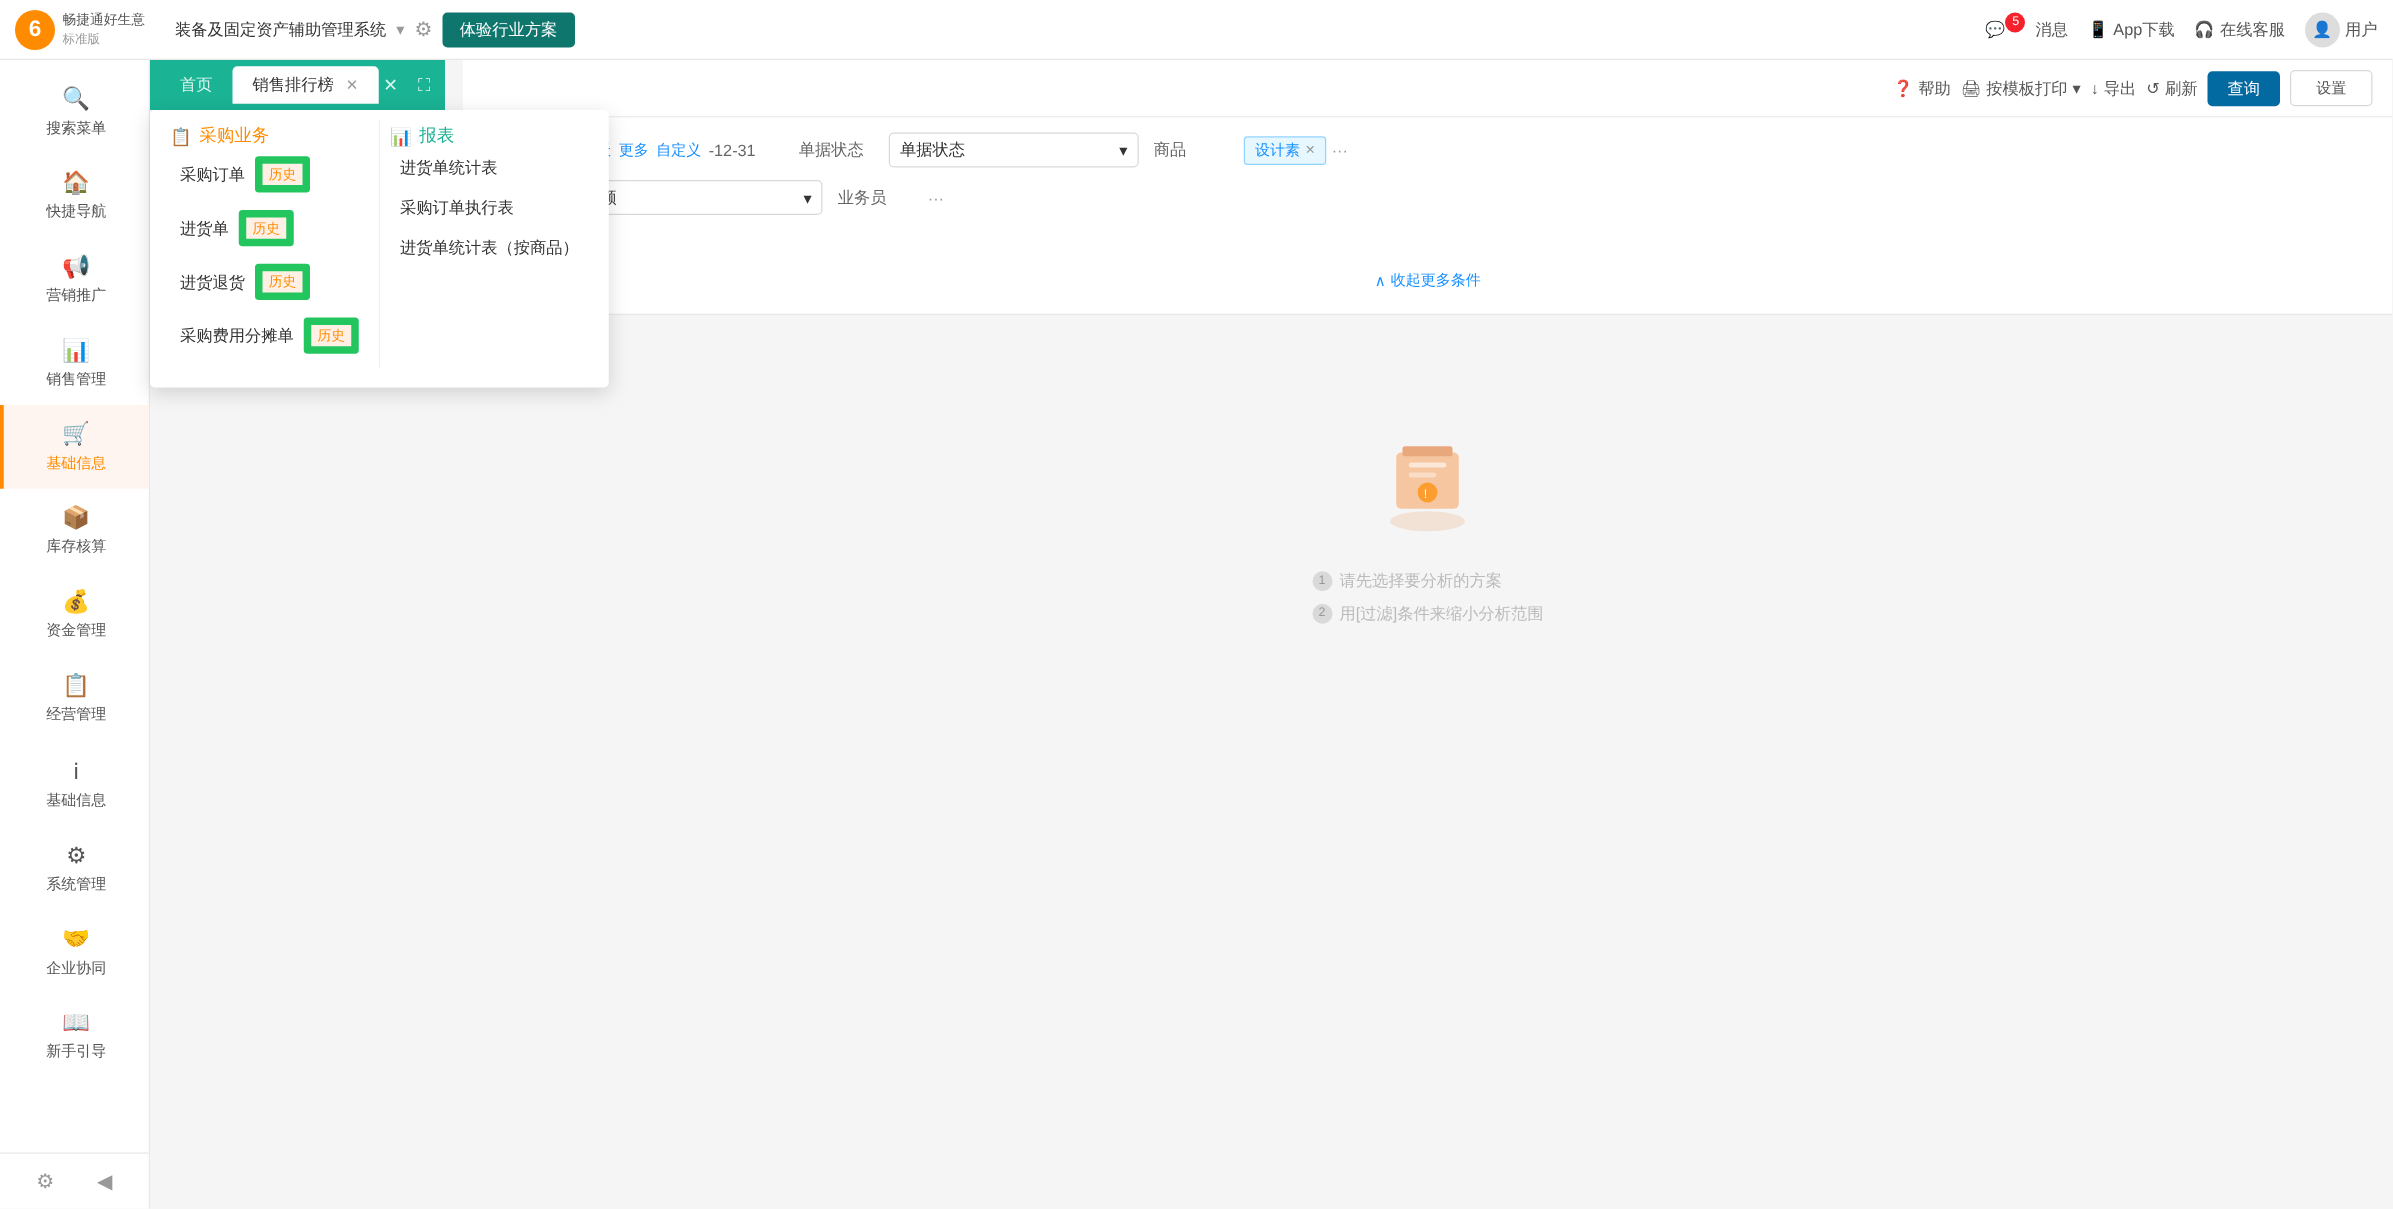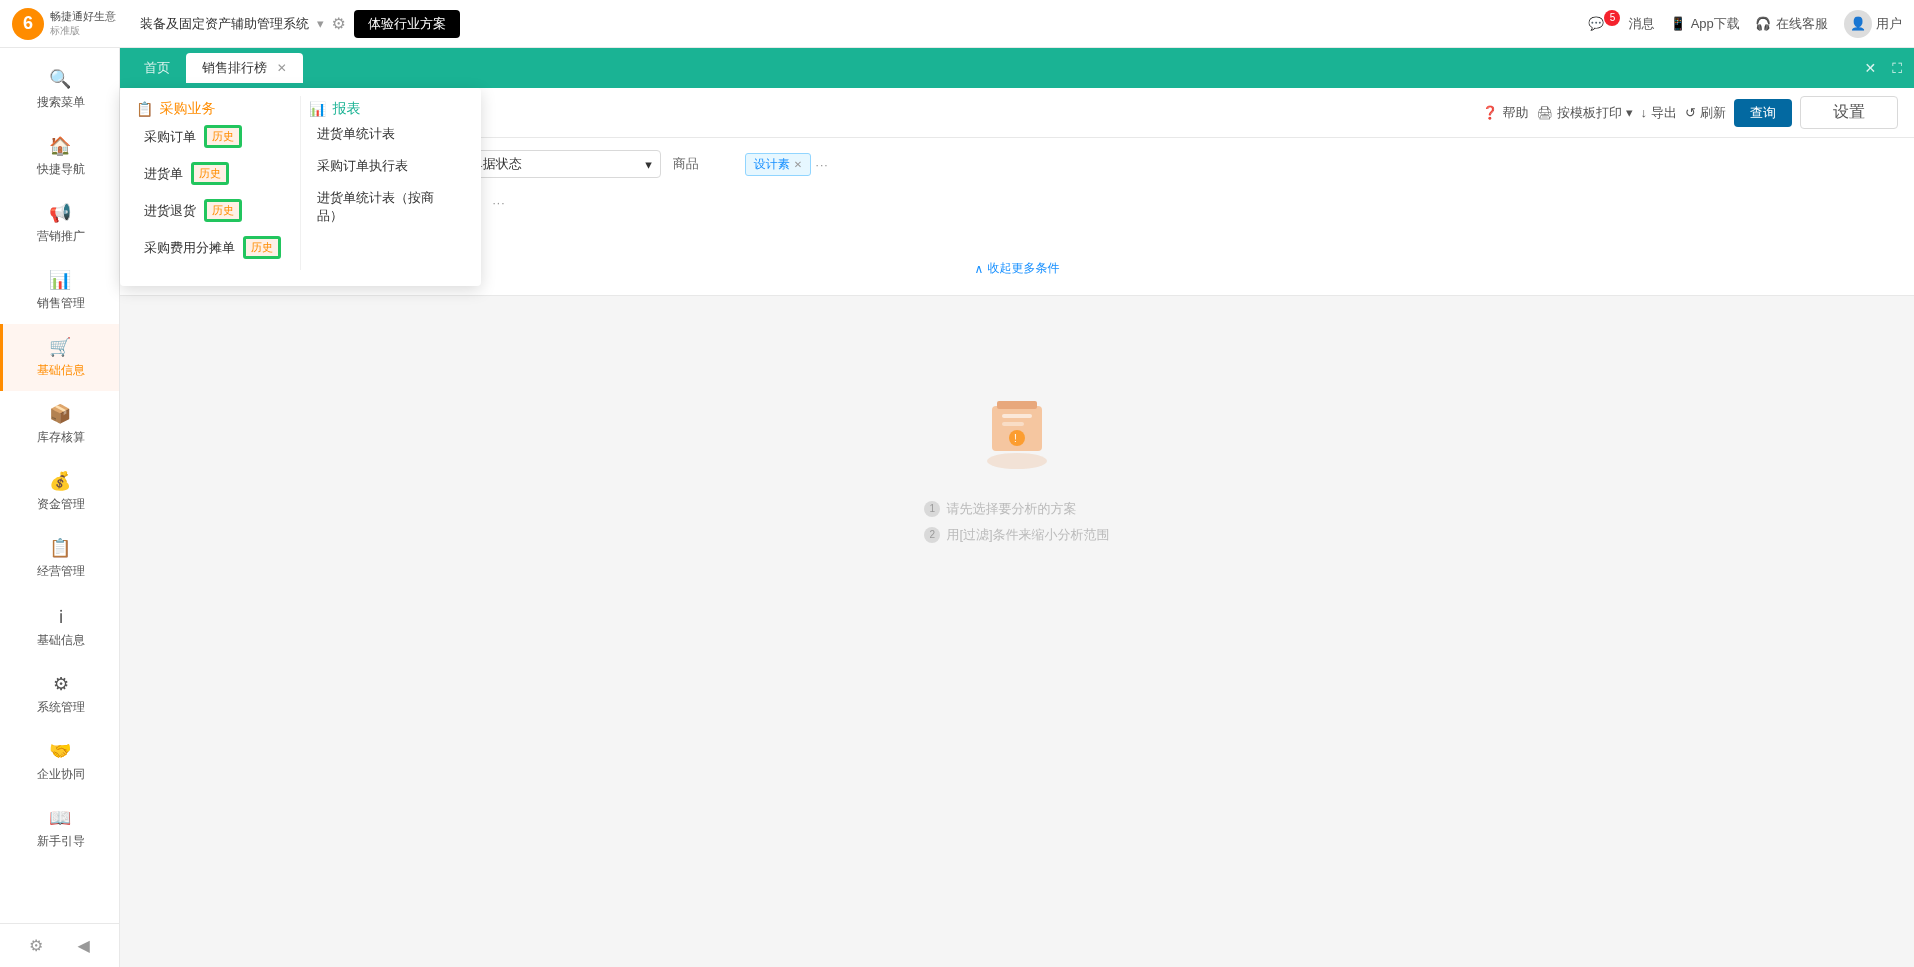"体验行业方案" .industry-btn { background: #000000 -> #0f766e }
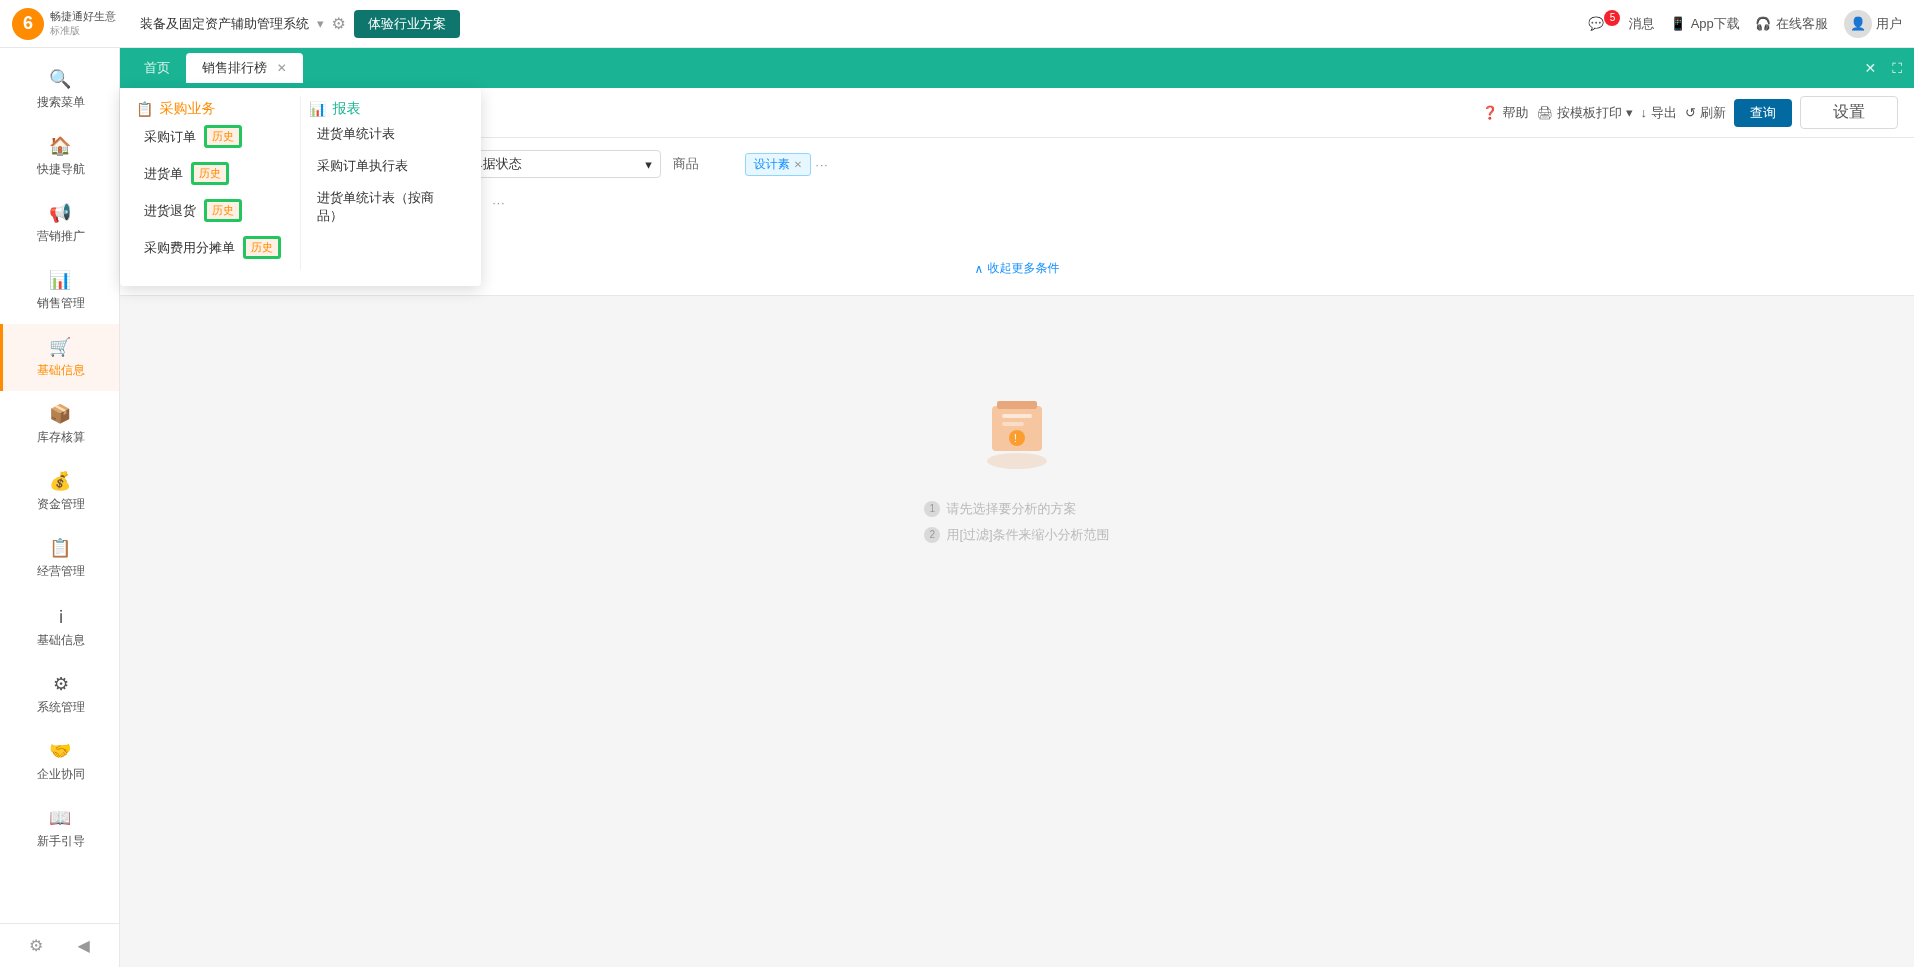"首页" .content-area { flex-direction: column -> row; gap: none -> 14px }
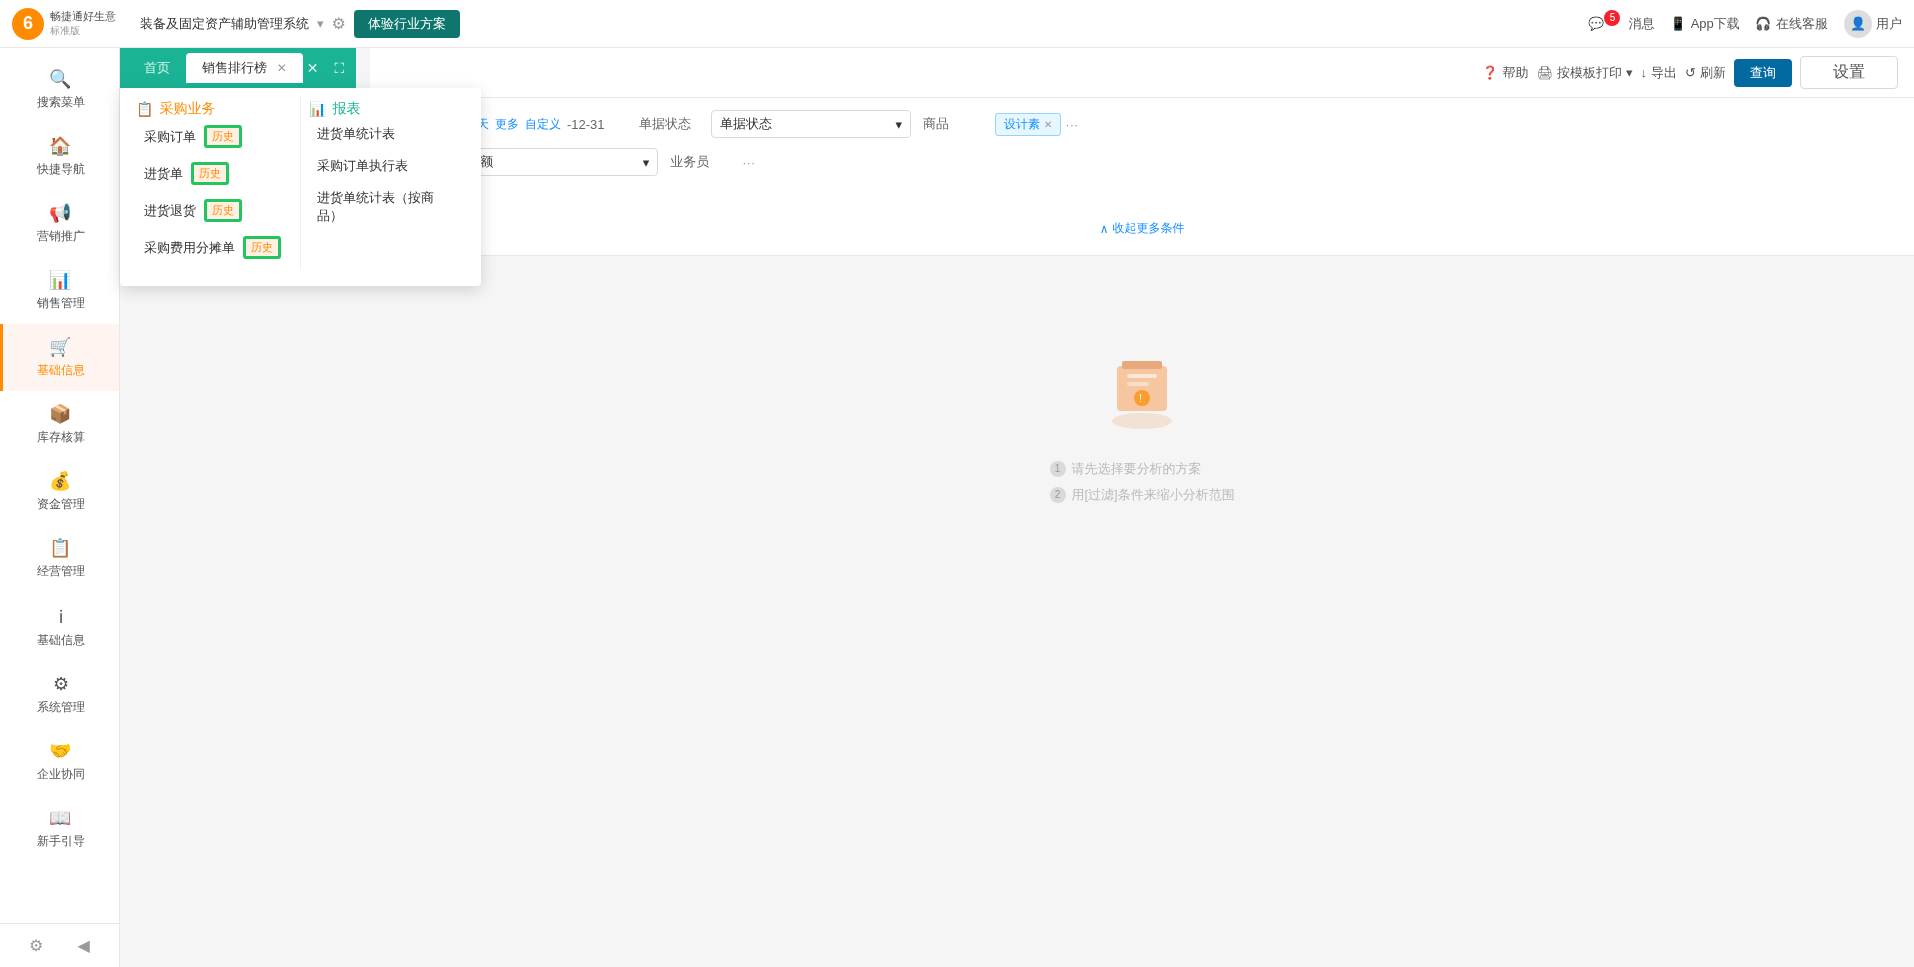"设置" .btn-secondary { font-size: 16px -> 12px; padding: 5px 32px -> 5px 20px }
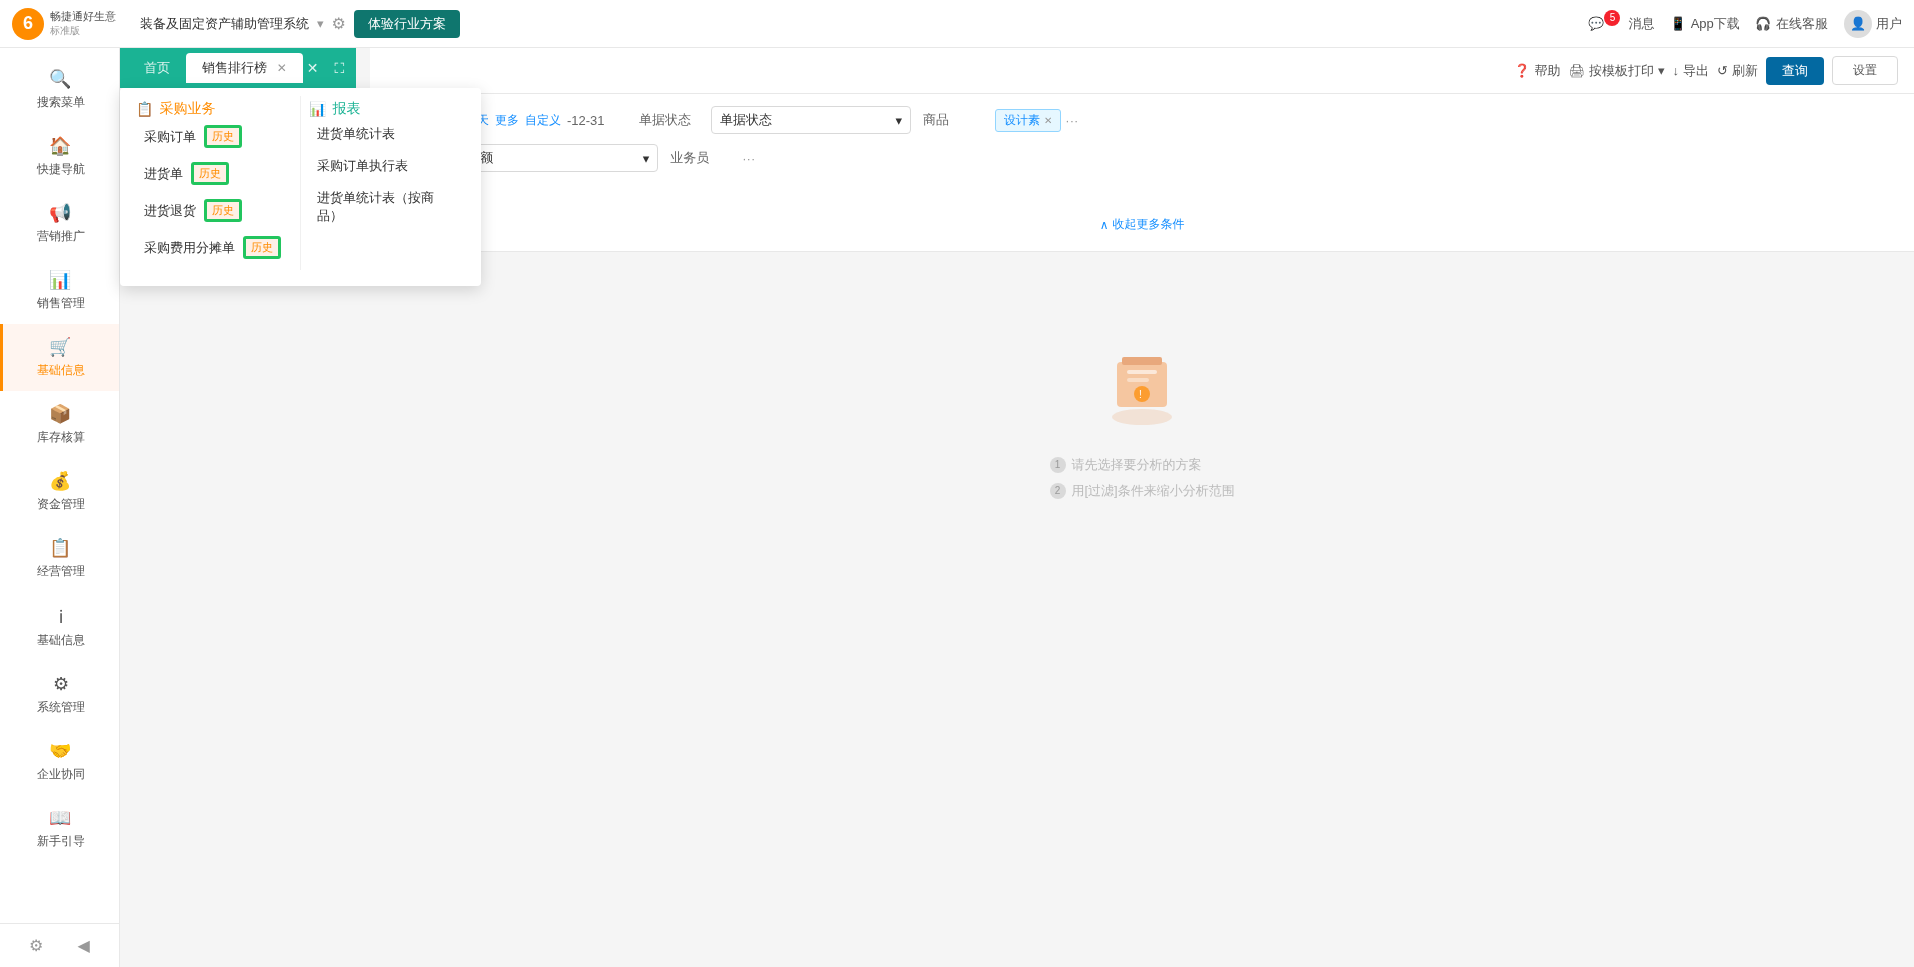"历史" .history-badge { border: 3px solid #22c55e -> 6px solid #22c55e }
